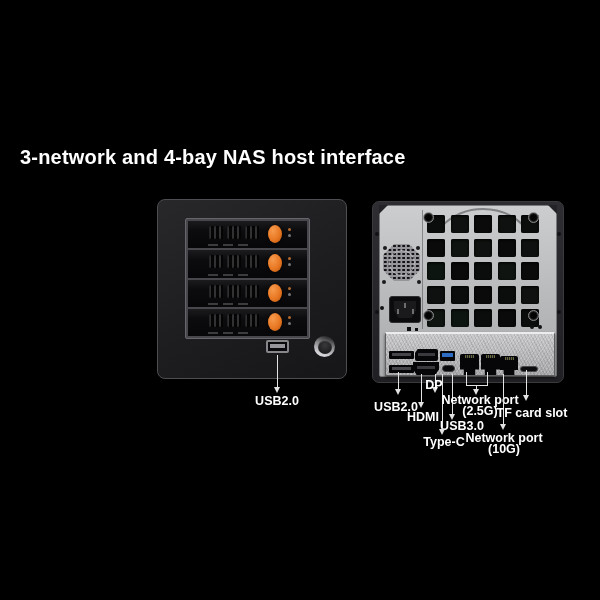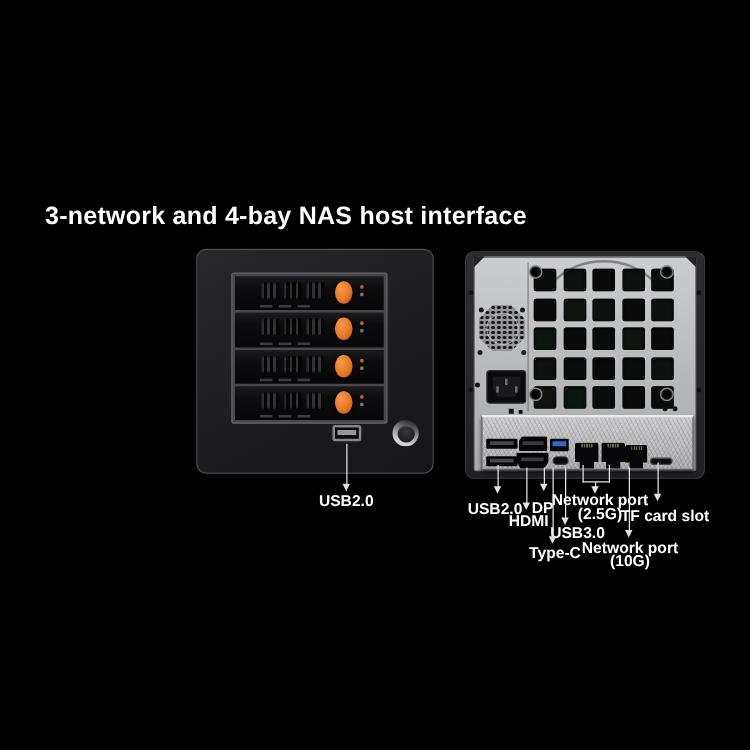"3-network and 4-bay NAS host" .title { margin: 16px -> 0 }
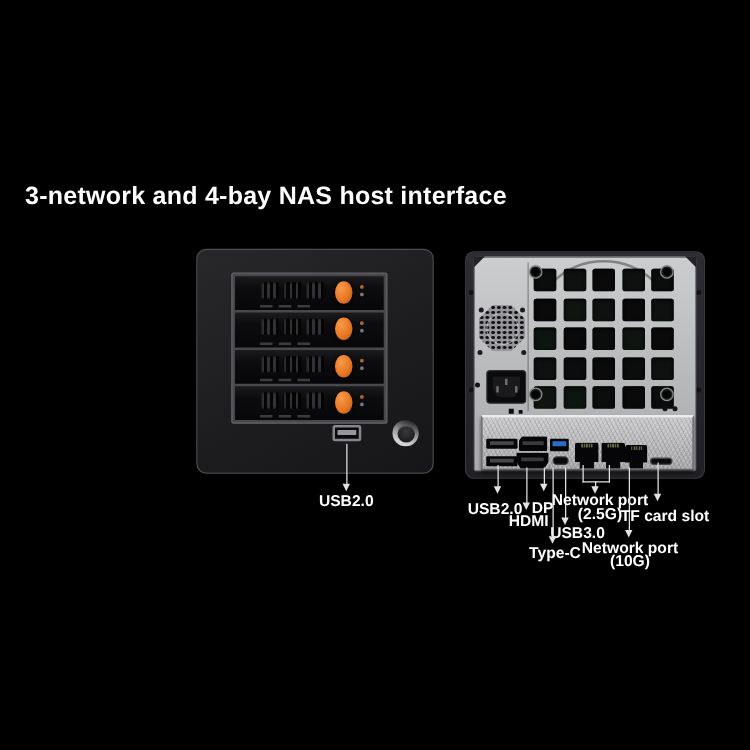"DP" .lb-dp { top: 401px -> 380px }
